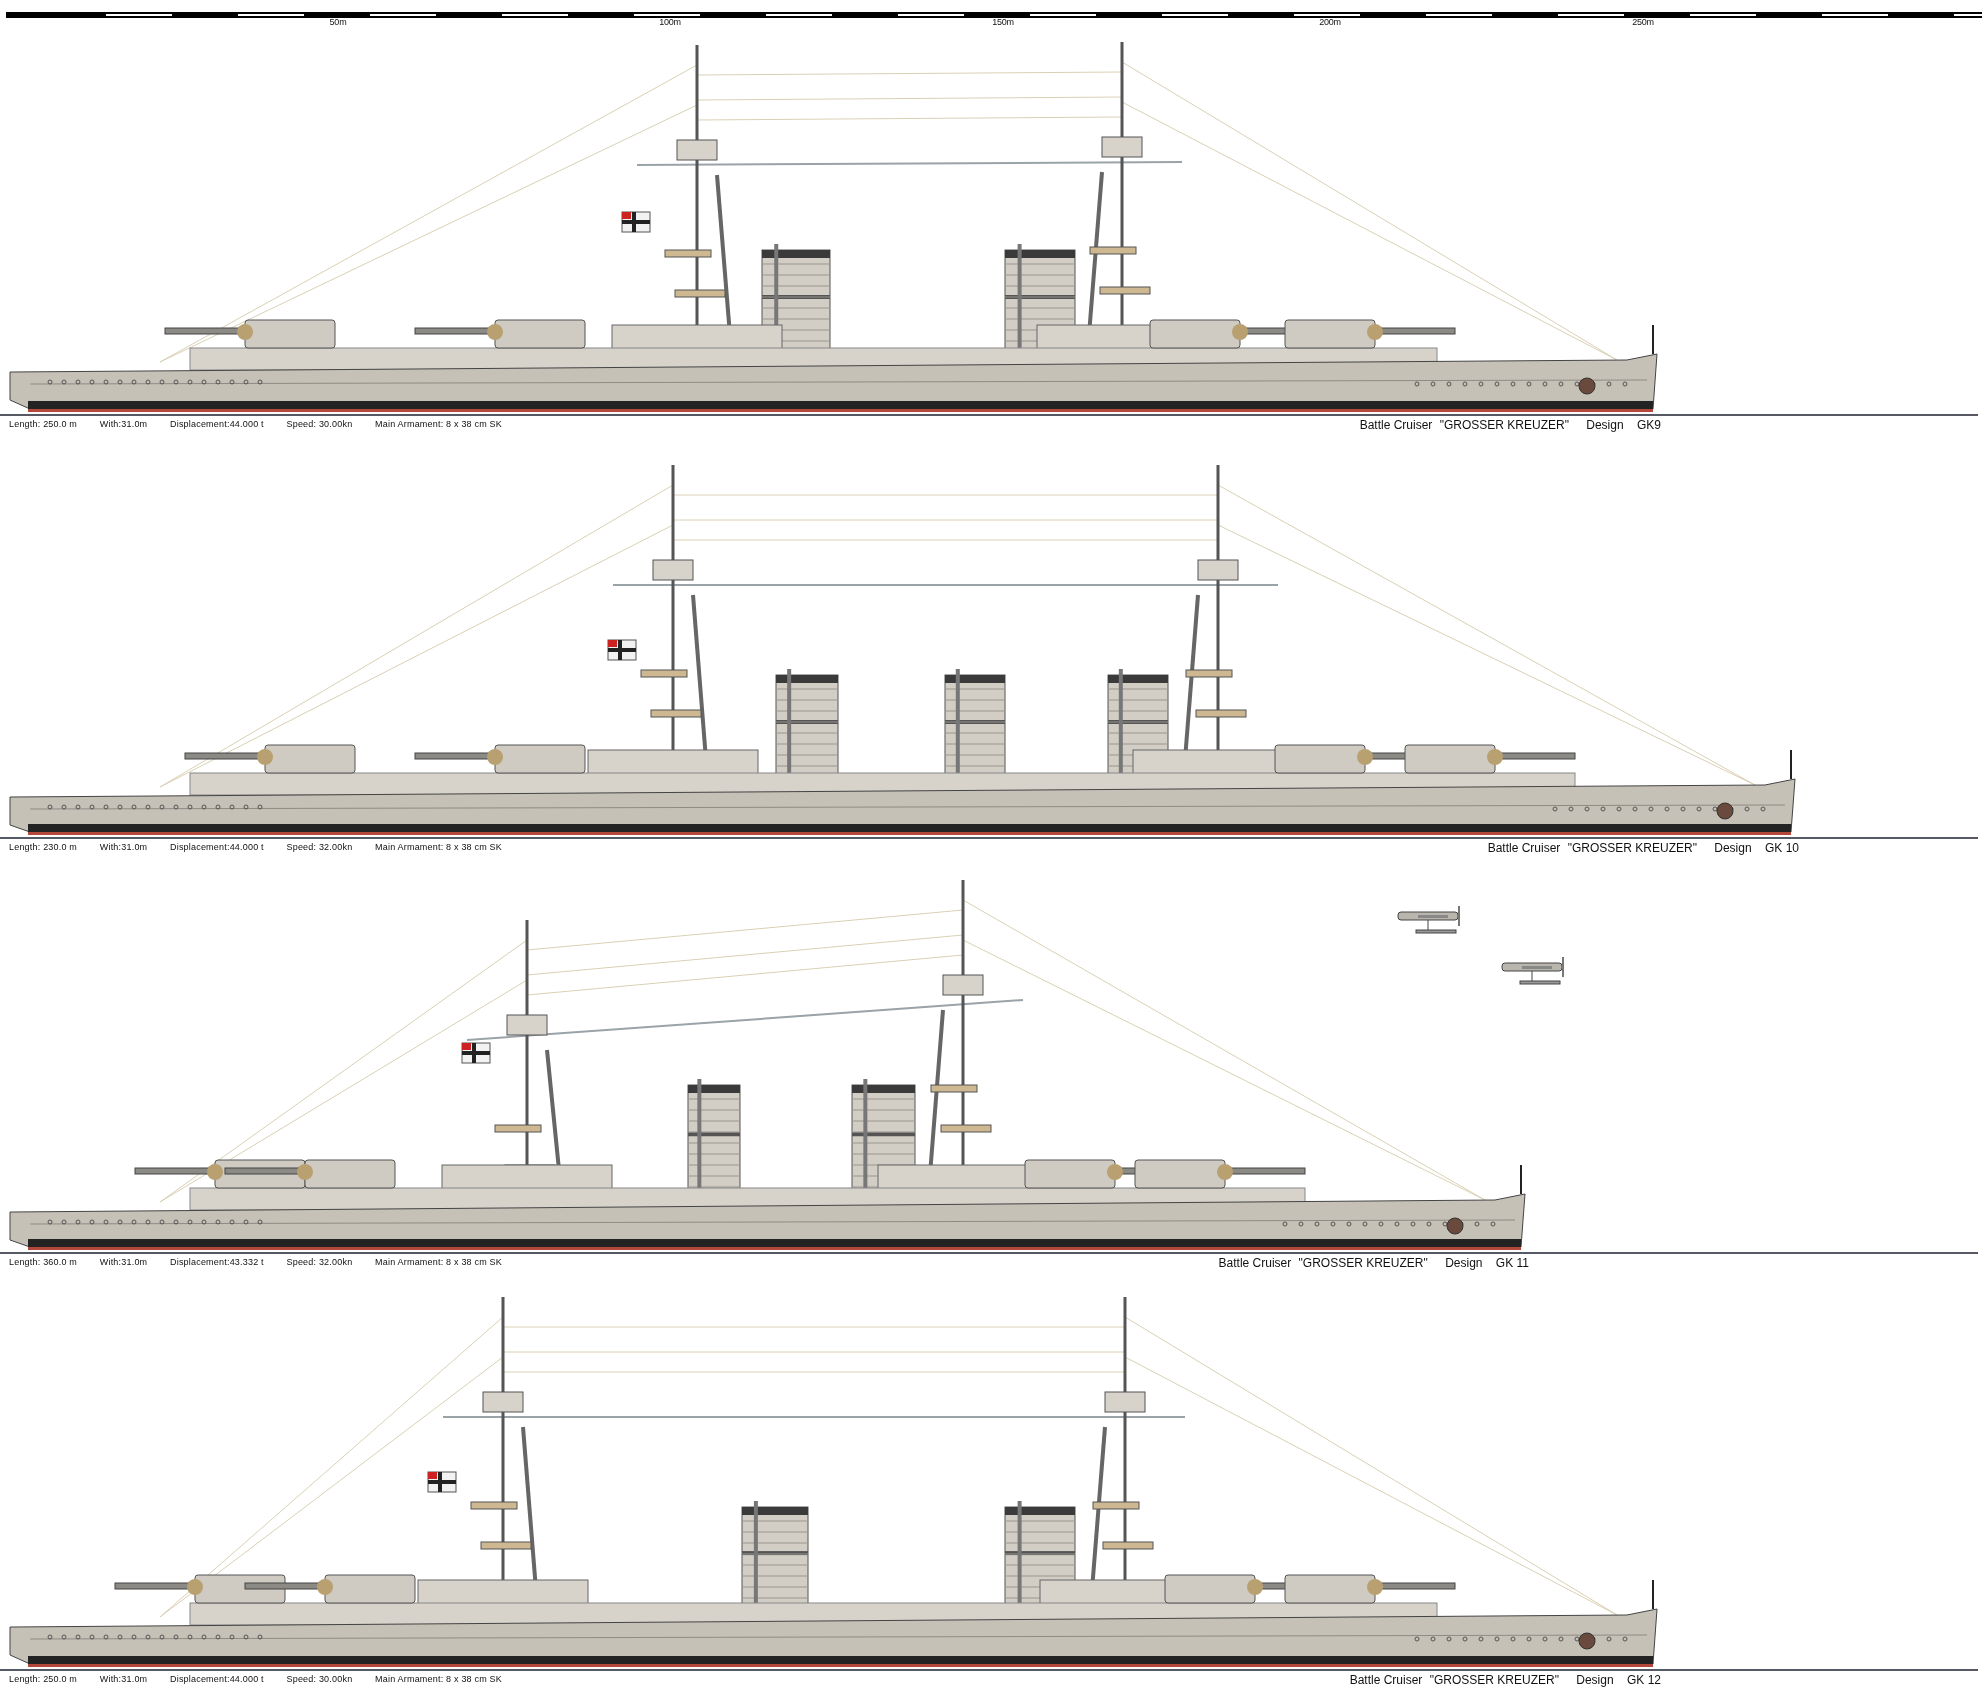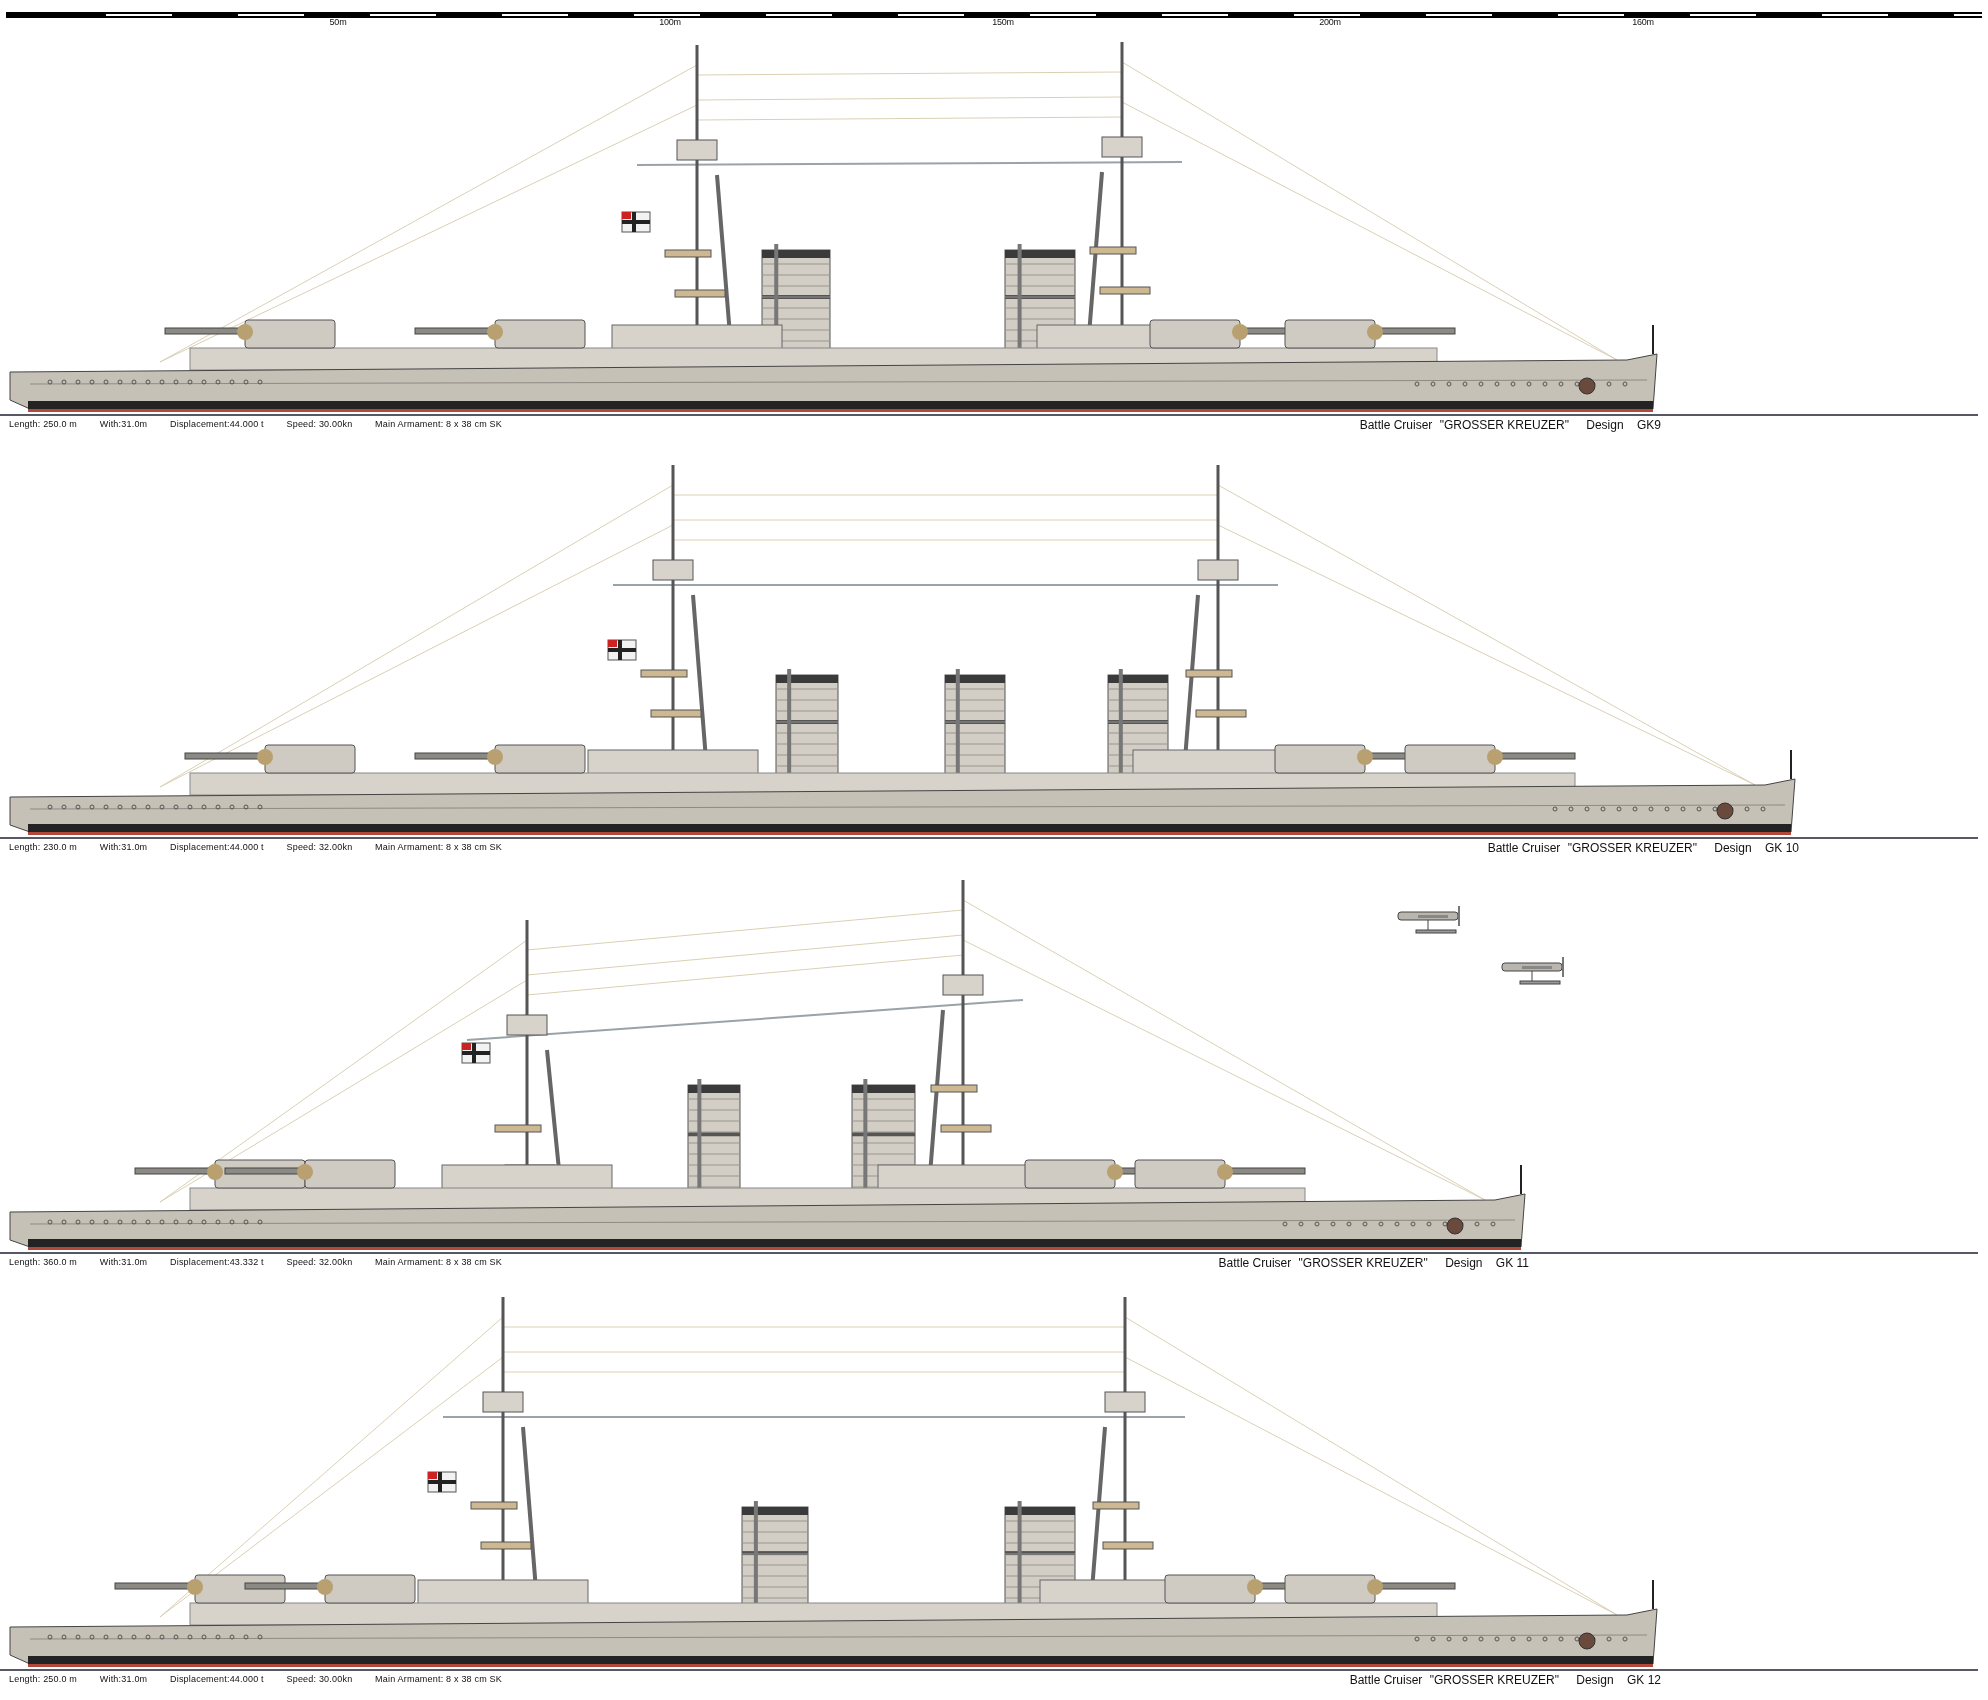"160m" div.scale-label { text: 160m -> 250m }
